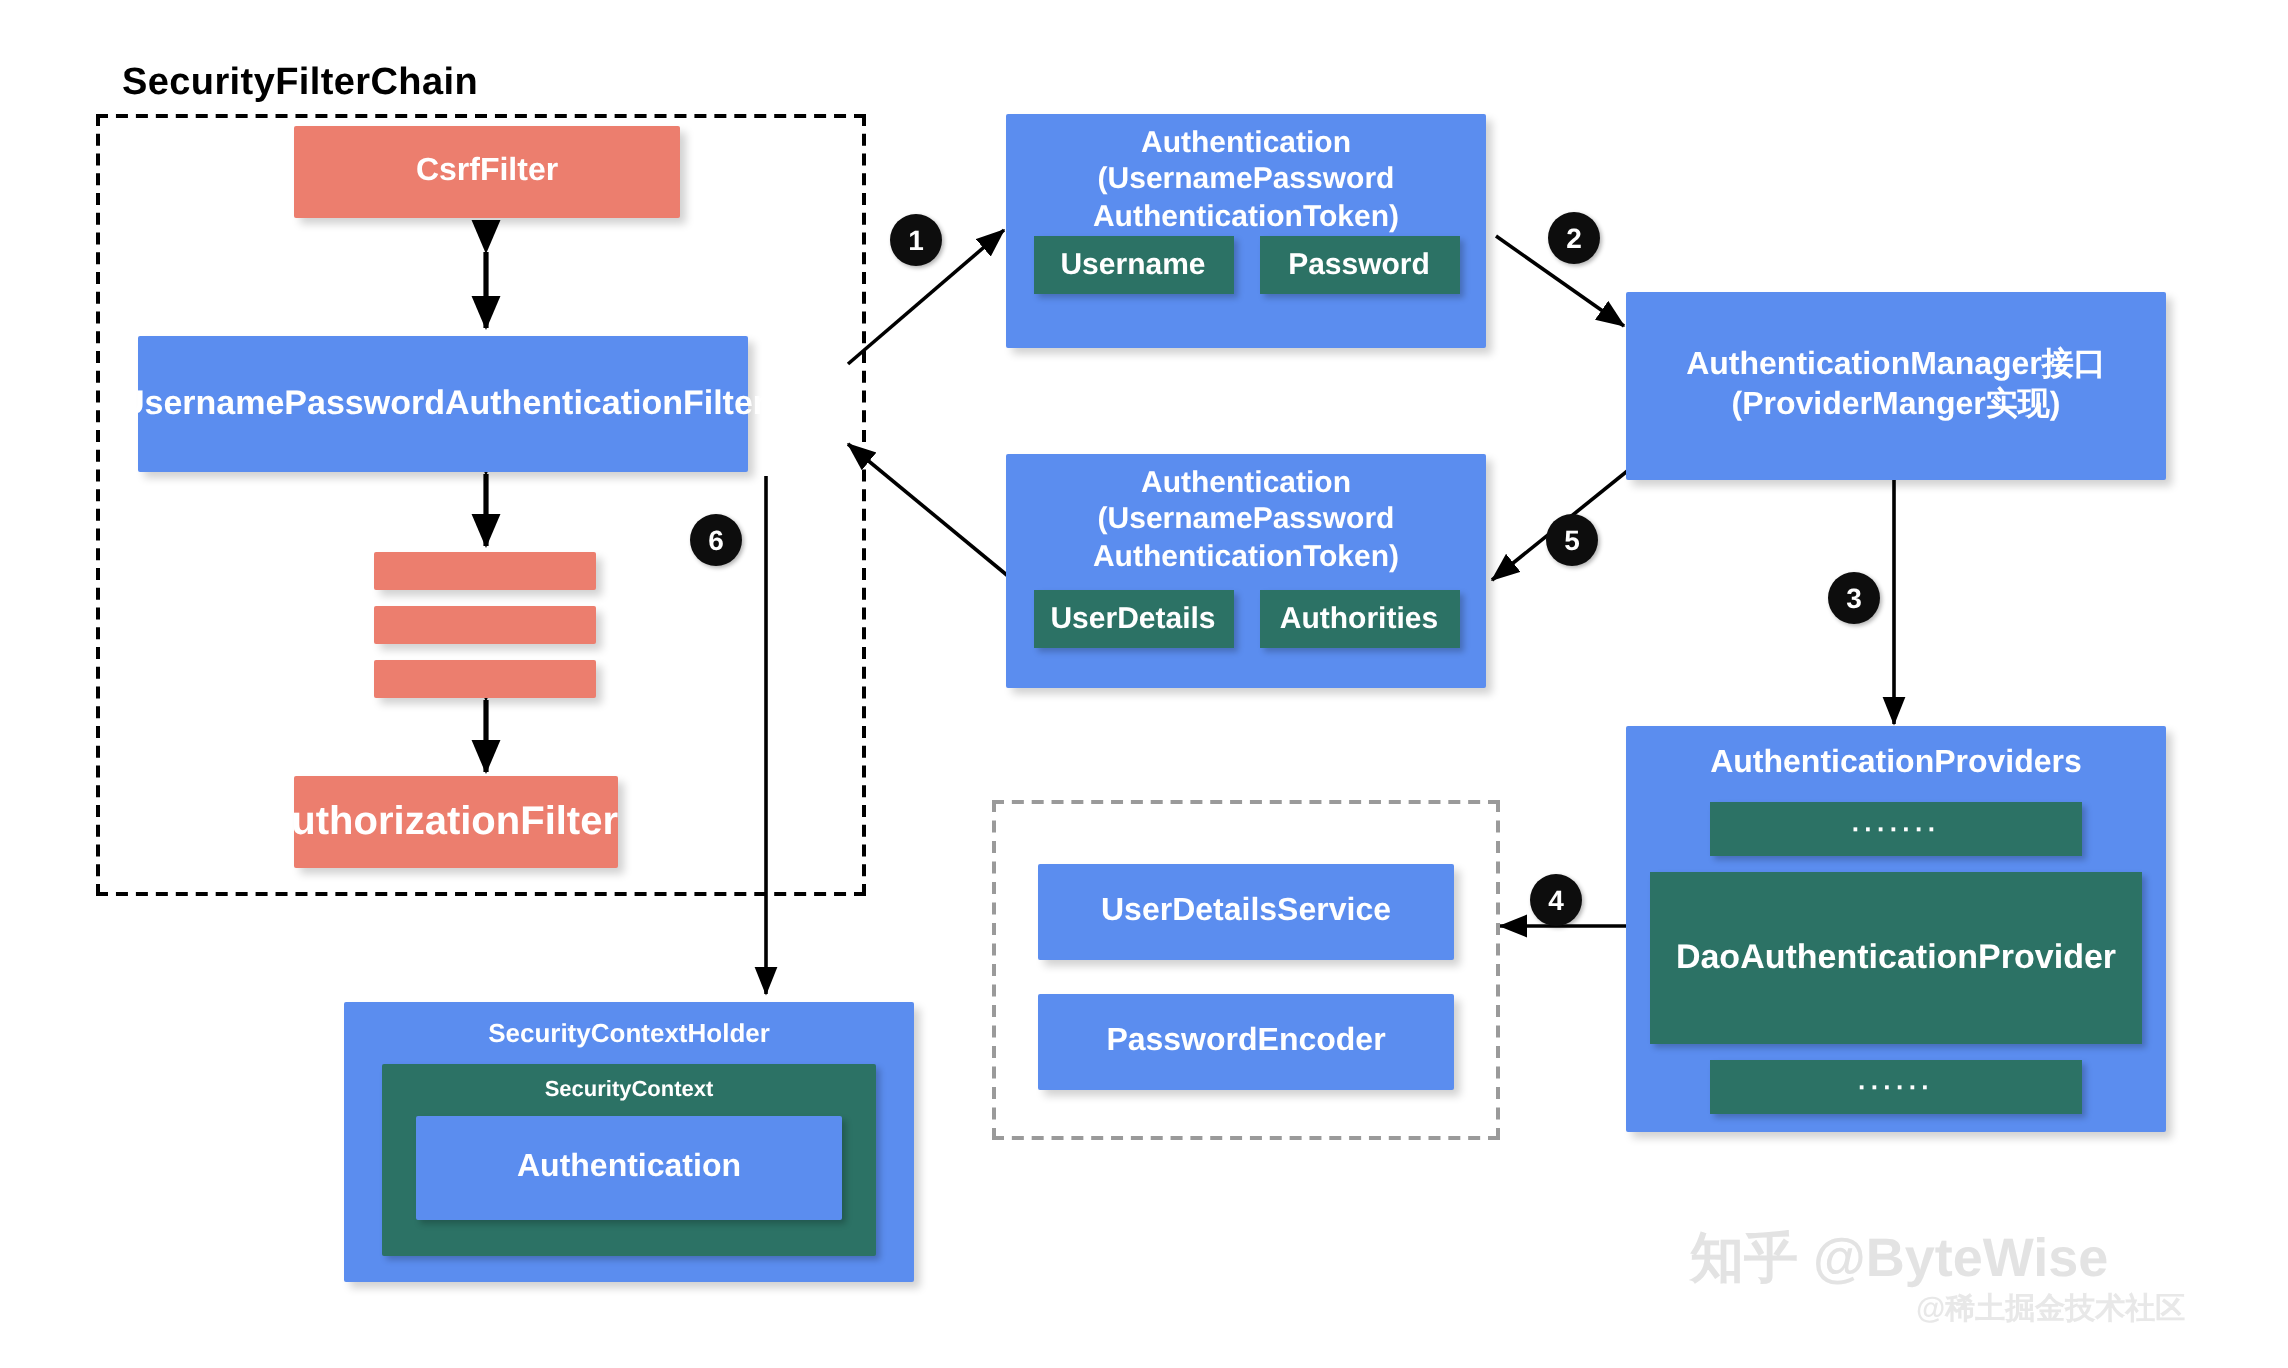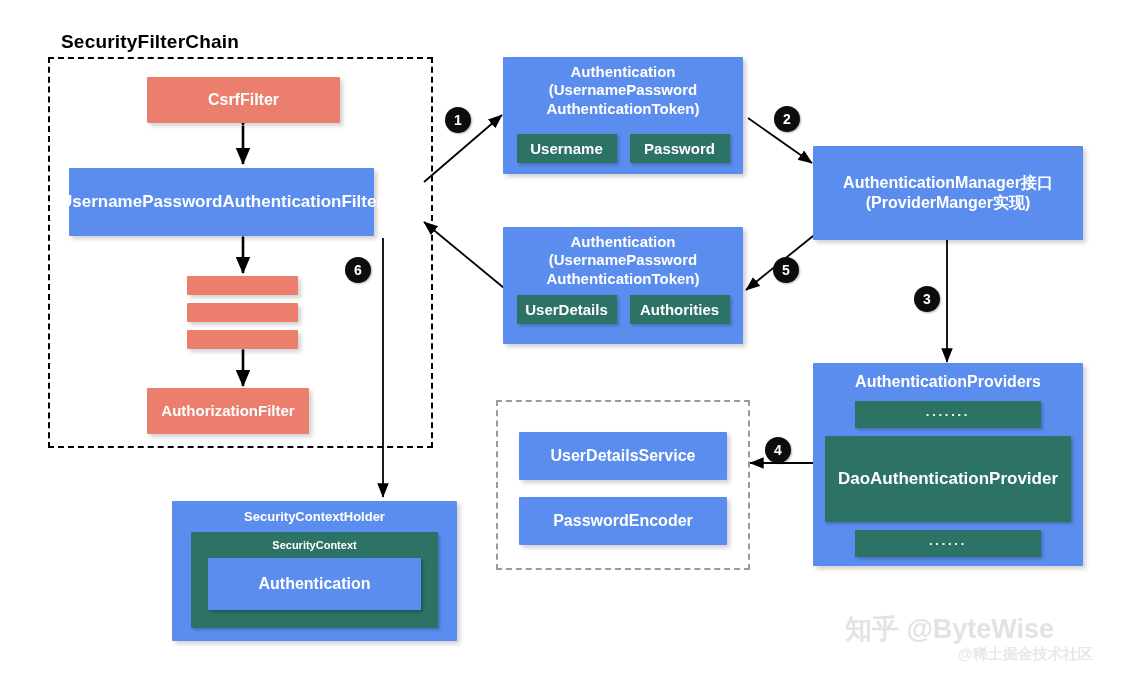"CsrfFilter" div.abs { top: 77px -> 63px }
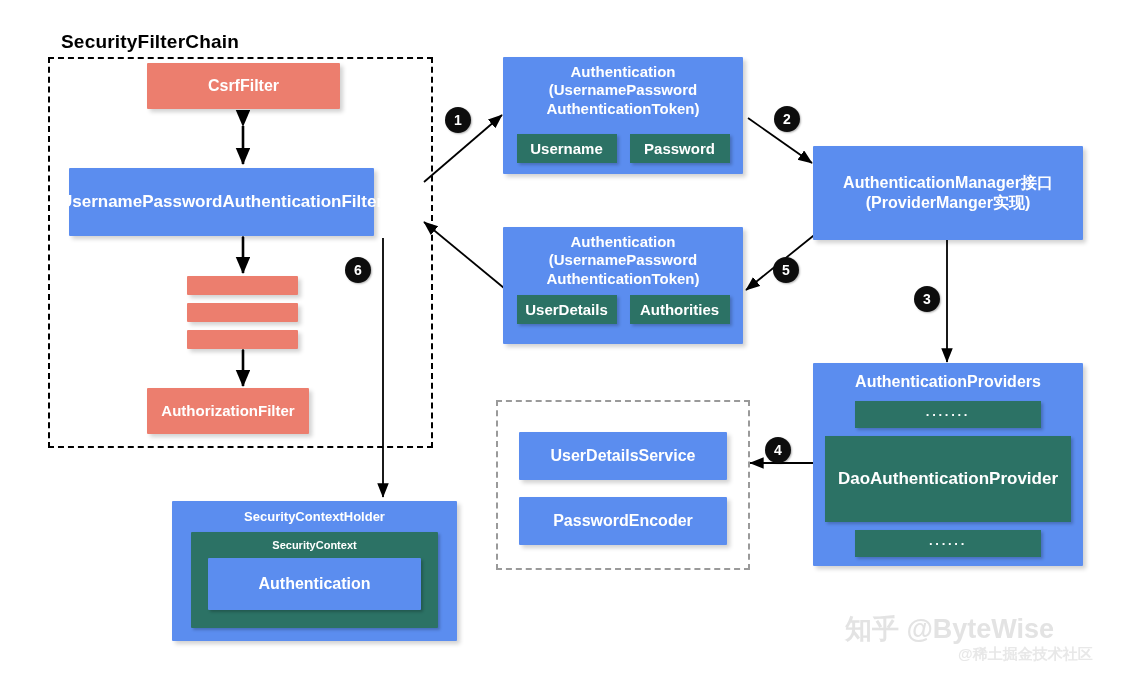"Username" div { margin-top: 16px -> 0 }
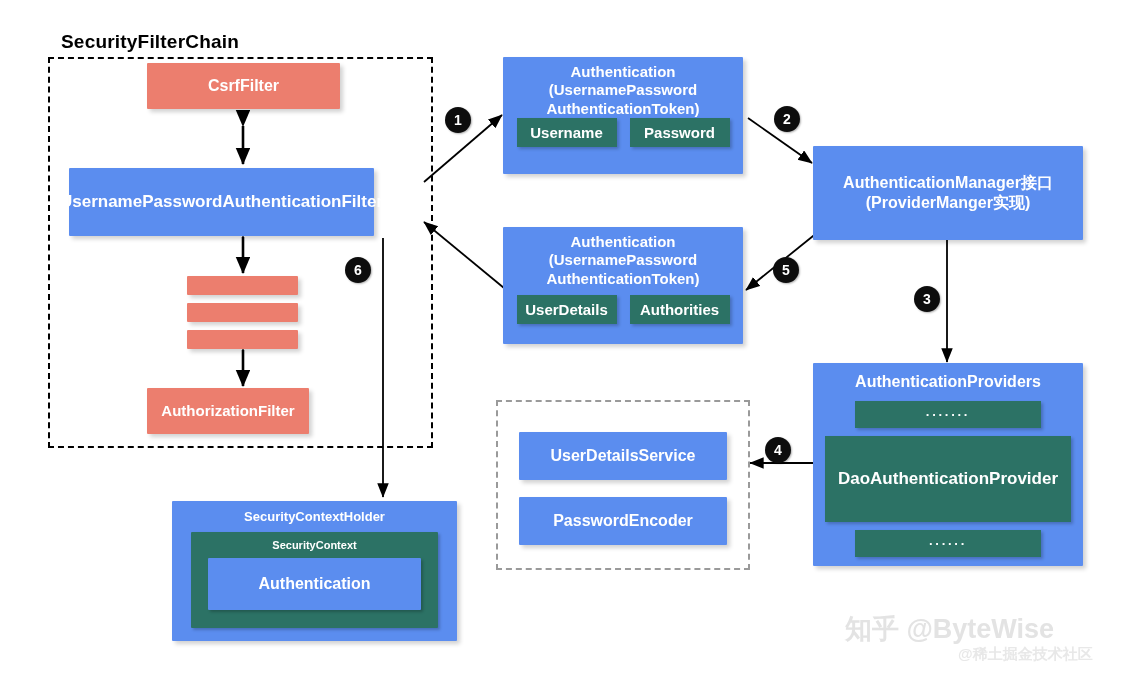"AuthorizationFilter" div.abs { font-size: 15px -> 20px; justify-content: none -> flex-end }
